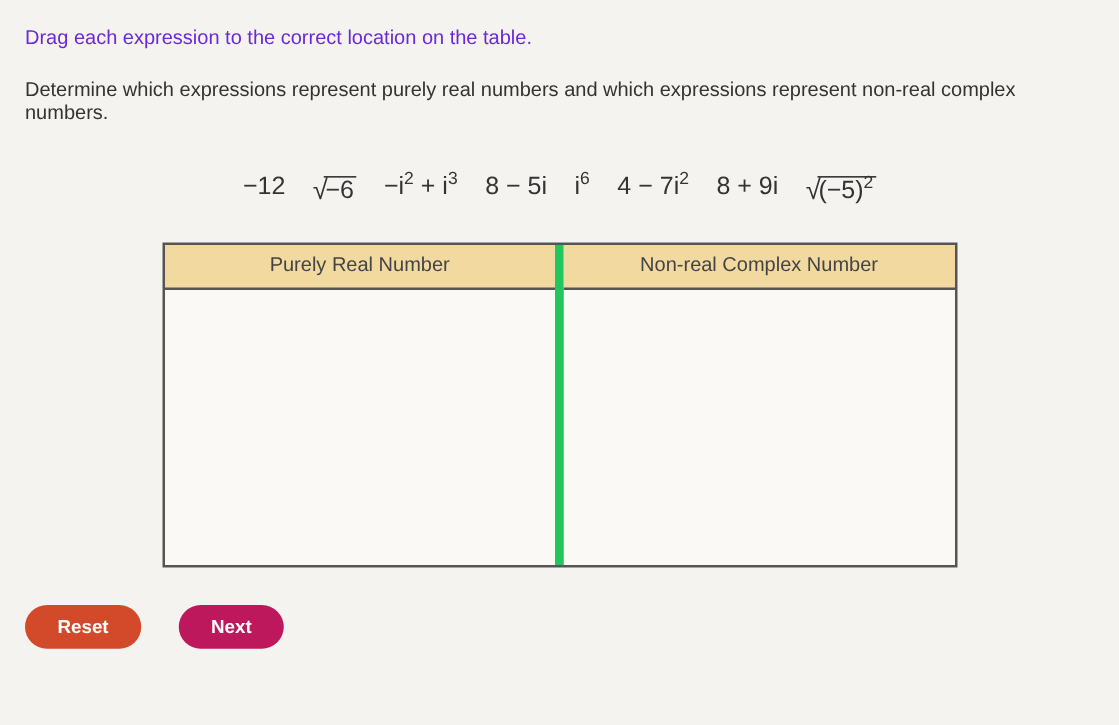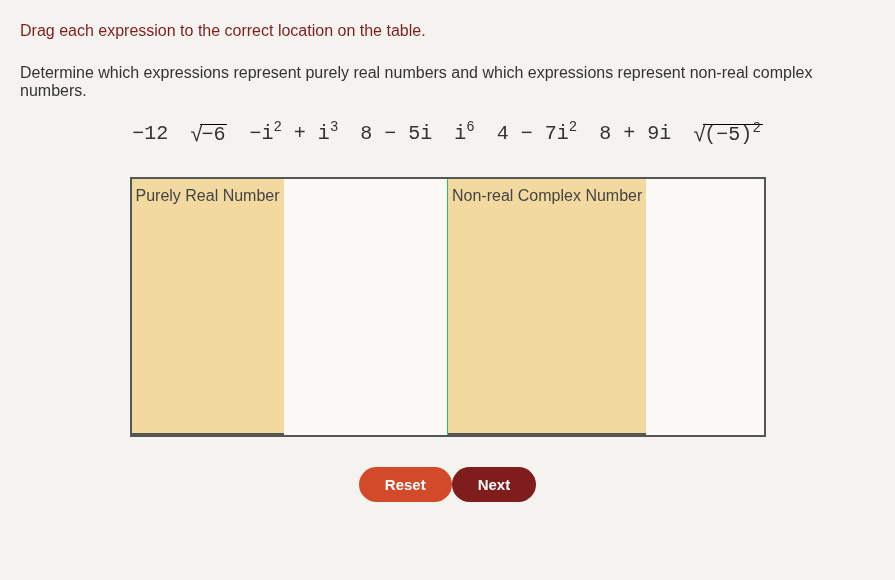"Drag each expression to the" .instruction1 { color: #7f1d1d -> #6d28d9 }
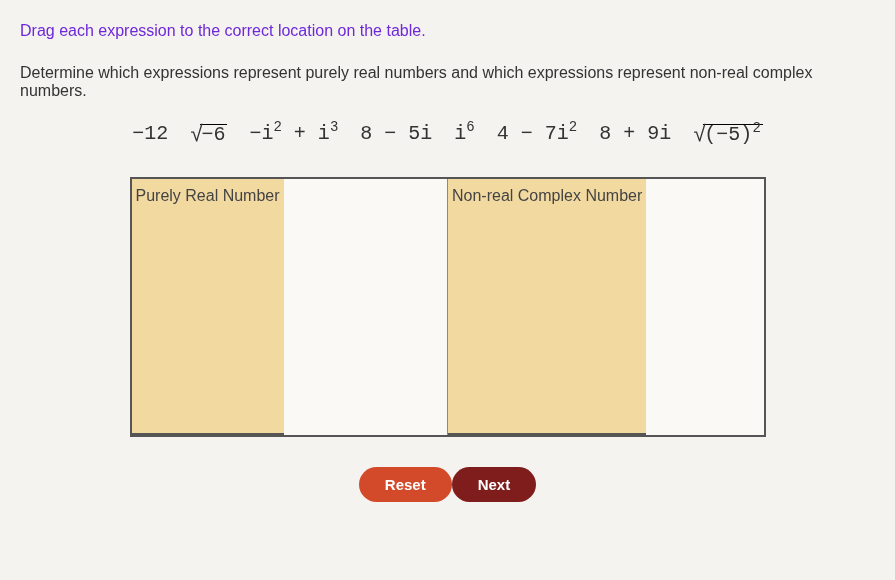"Determine which expressions represent" .instruction2 { margin-bottom: 22px -> 38px }
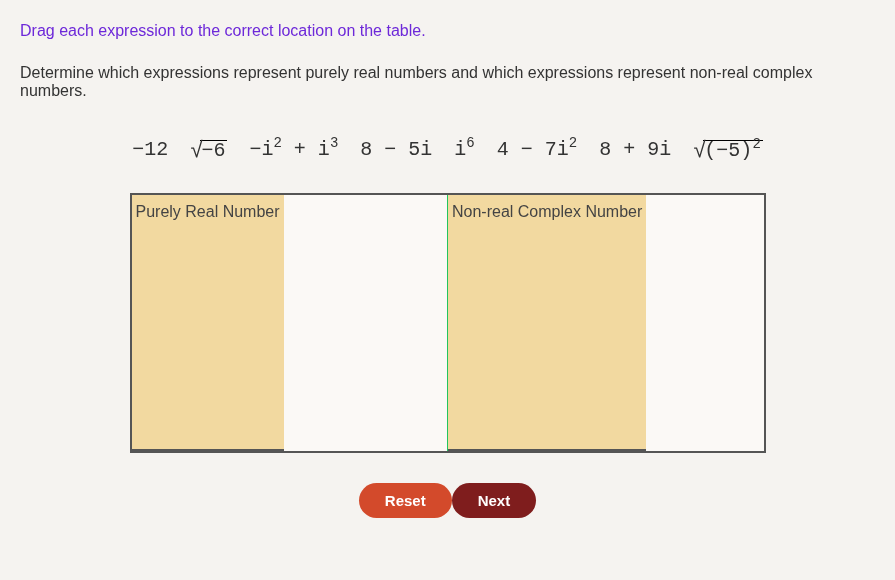"−12" .expressions-row { font-family: Liberation Mono, monospace -> Liberation Sans, sans-serif }
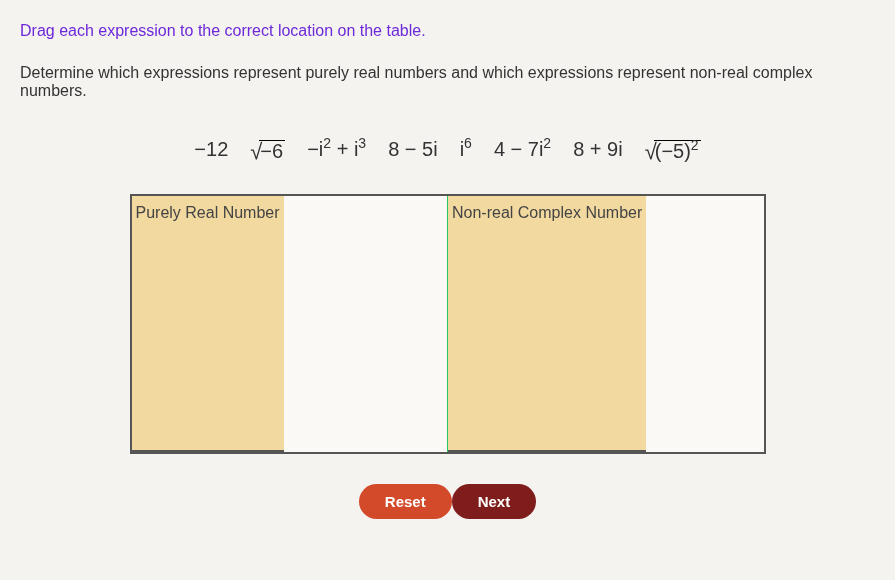"Purely Real Number" .drop-col { flex-direction: none -> column }
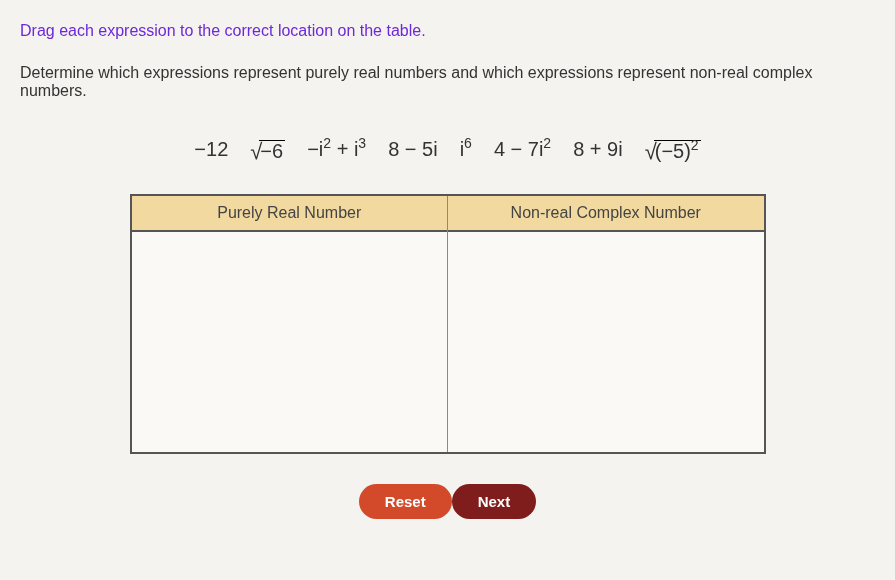"Non-real Complex Number" .drop-col + .drop-col { border-left: 1px solid #22c55e -> 7px solid #22c55e }
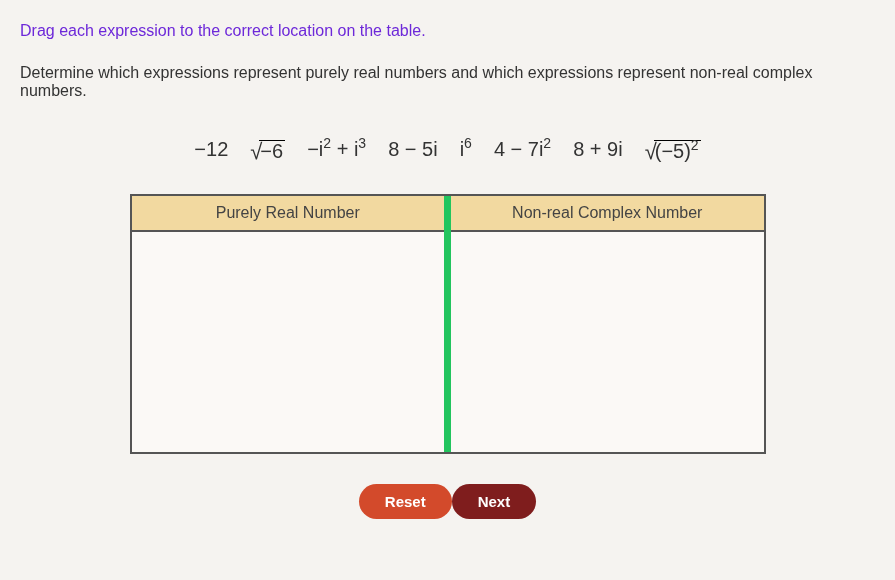"Reset" .buttons-row { gap: none -> 30px; justify-content: center -> flex-start }
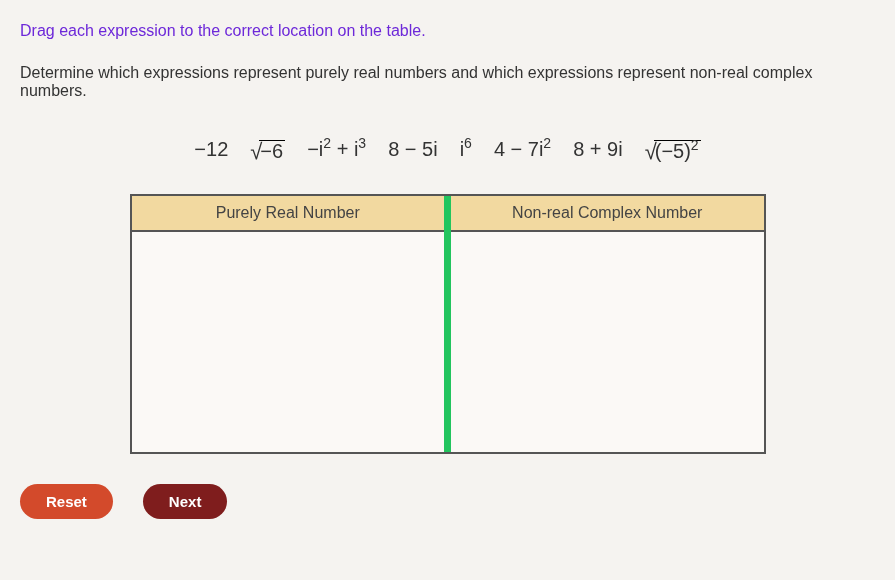"Next" .btn-next { background: #7f1d1d -> #be185d }
